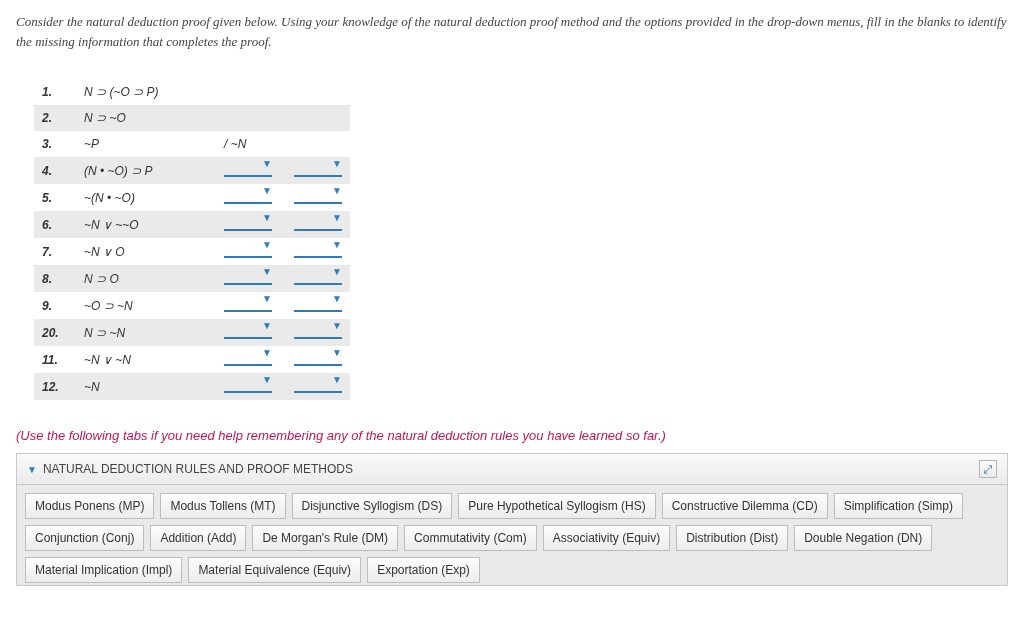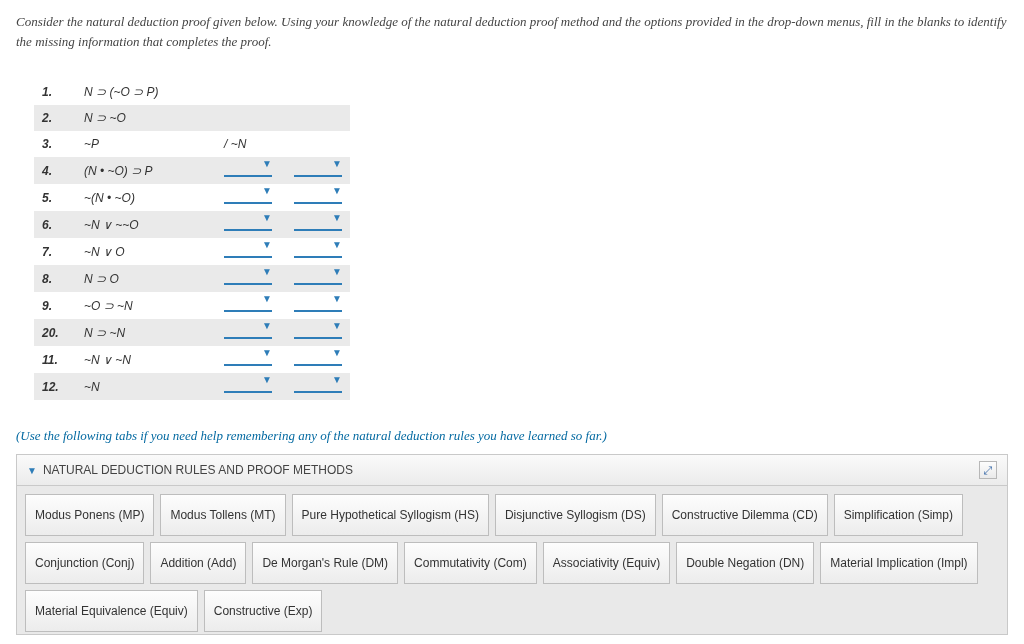"(Use the following tabs if" .hint { color: #0369a1 -> #be185d; font-family: Liberation Serif, serif -> none }
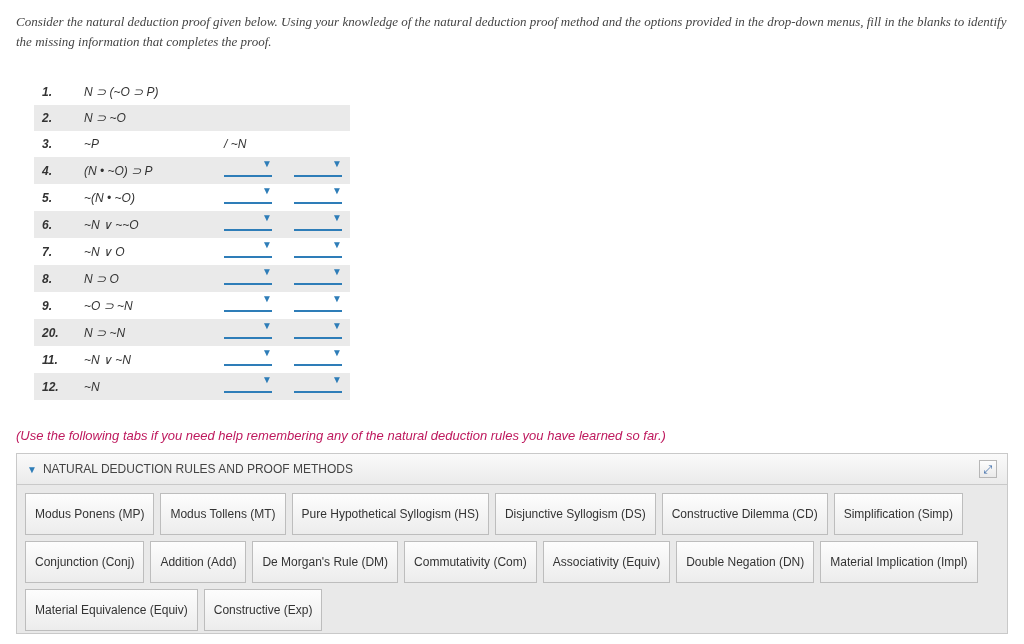"Modus Ponens (MP)" .rule-tab { padding: 13px 9px -> 5px 9px }
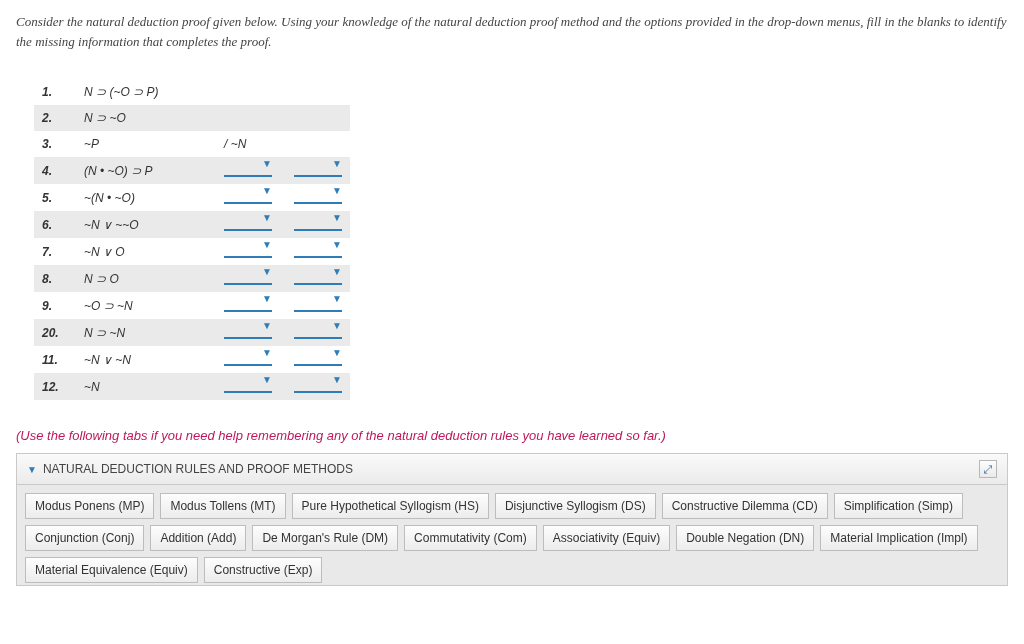"Pure Hypothetical Syllogism (HS)" div.rule-tab { order: before "Disjunctive Syllogism (DS)" -> after "Disjunctive Syllogism (DS)" }
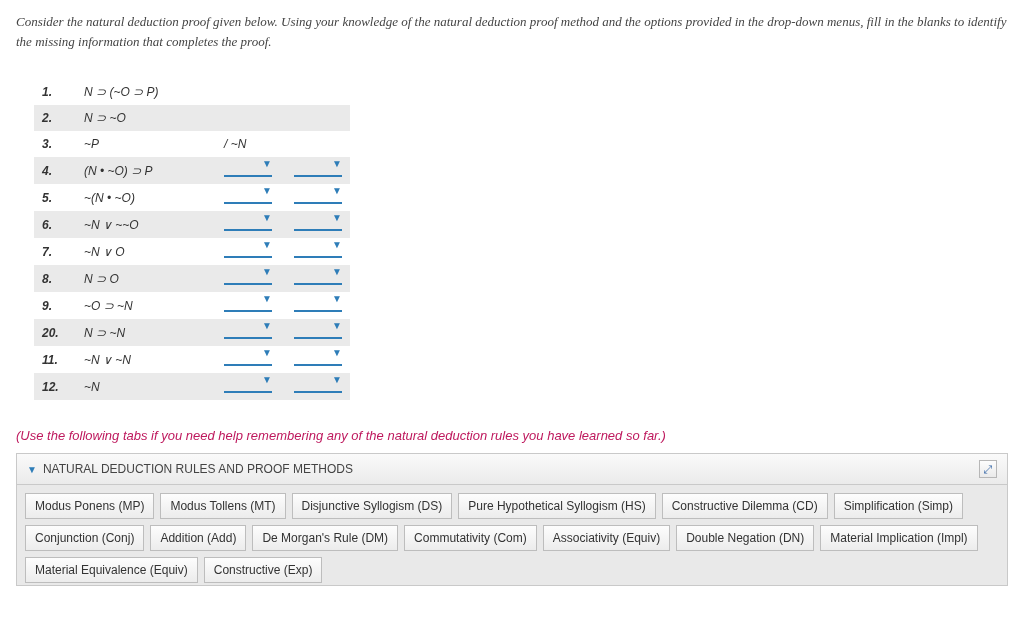"Distribution (Dist)" div.rule-tab { html: none -> <div>Distribution (Dist)</div> }
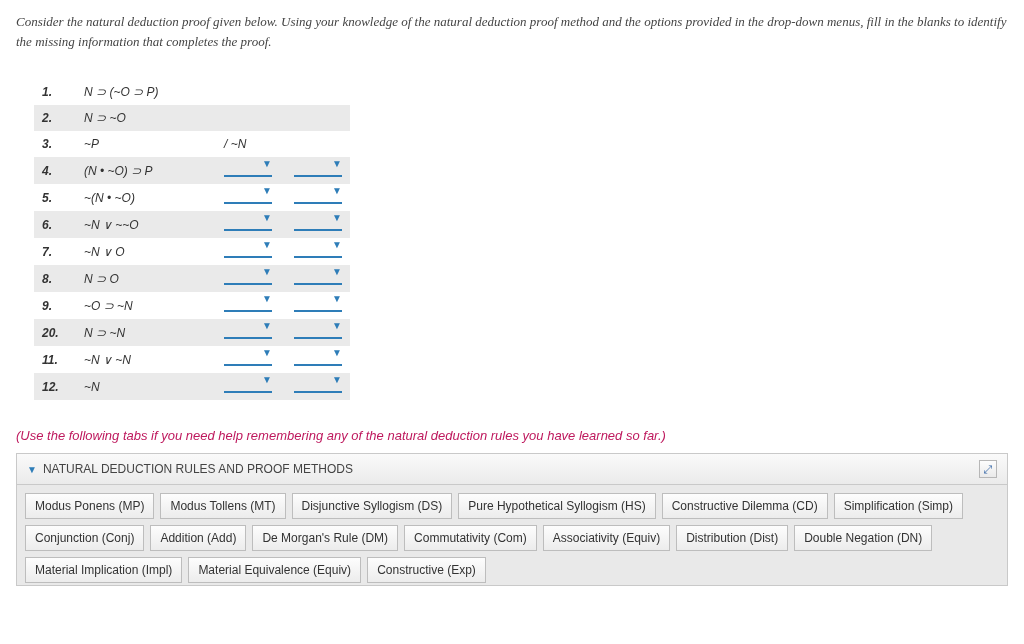"Constructive (Exp)" div.rule-tab { text: Constructive -> Exportation }
